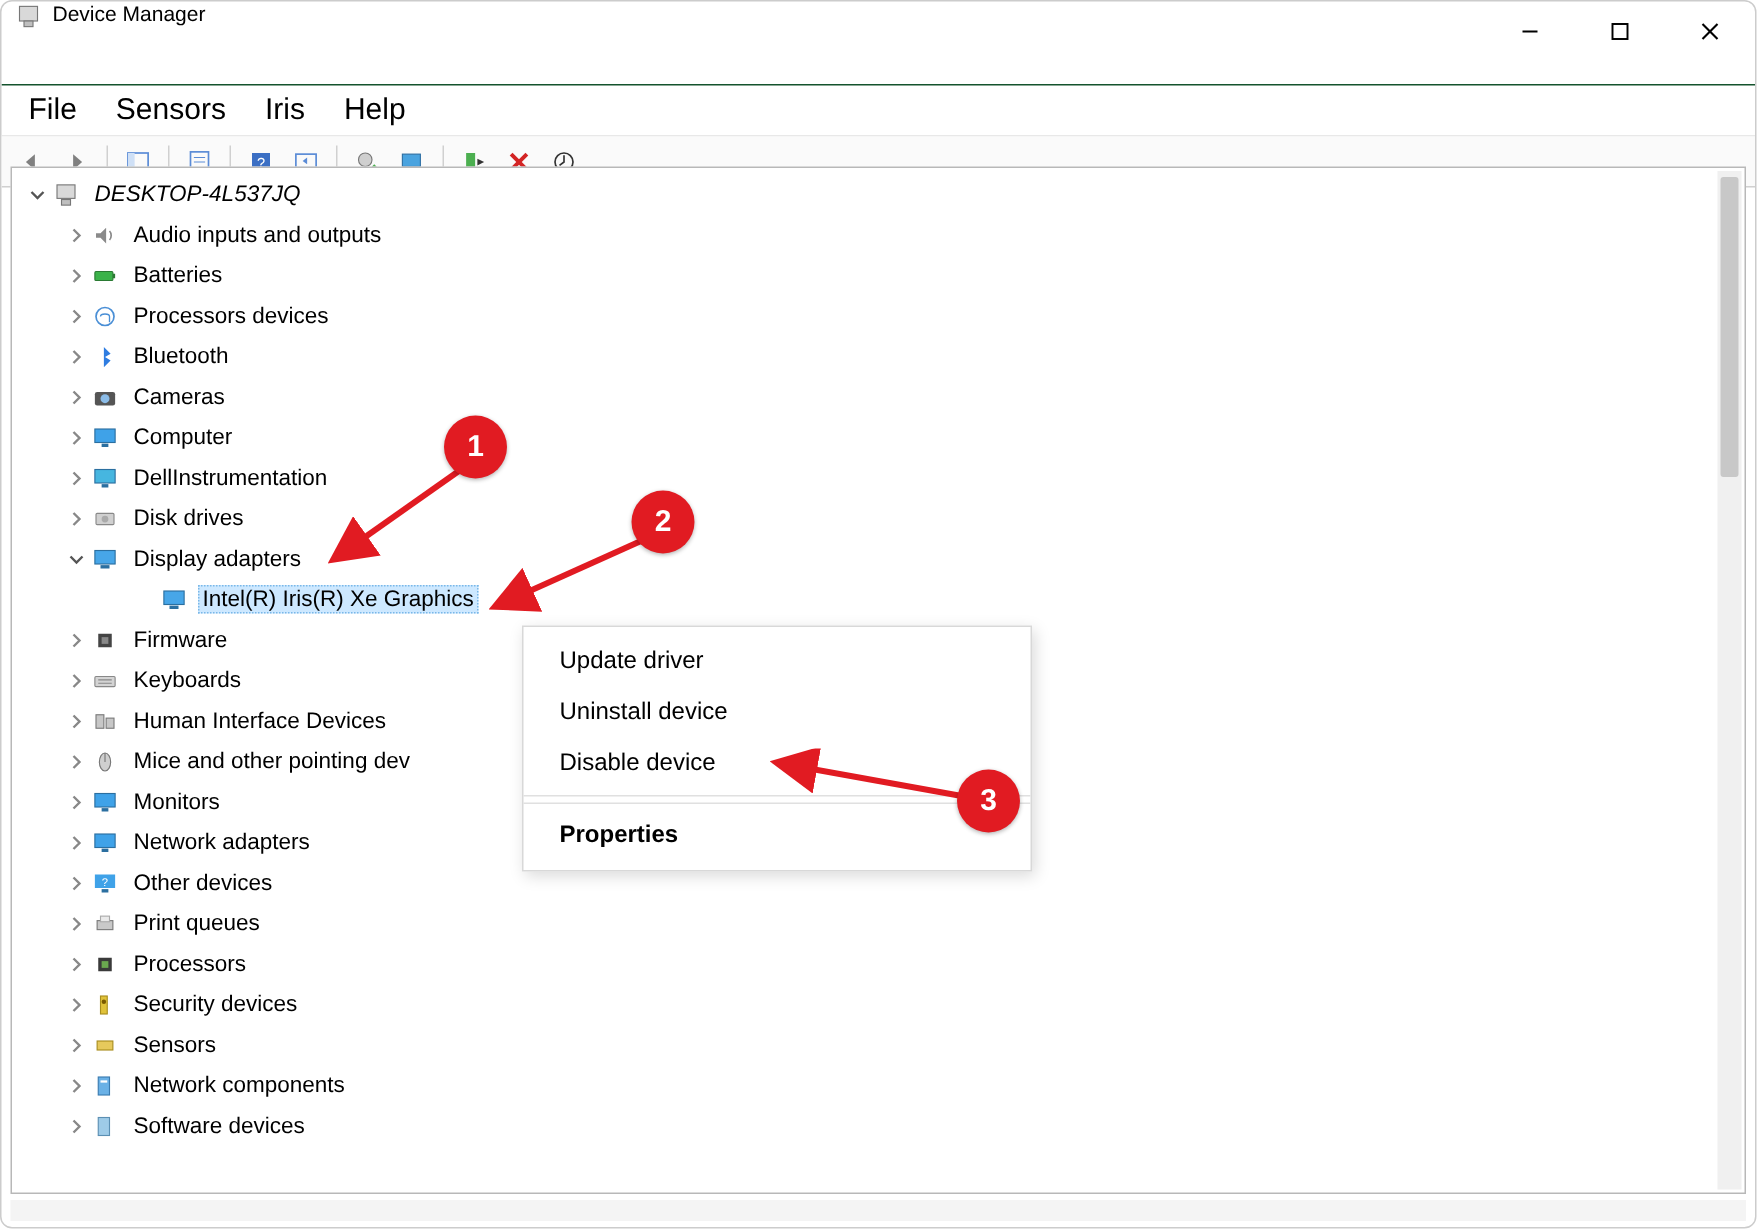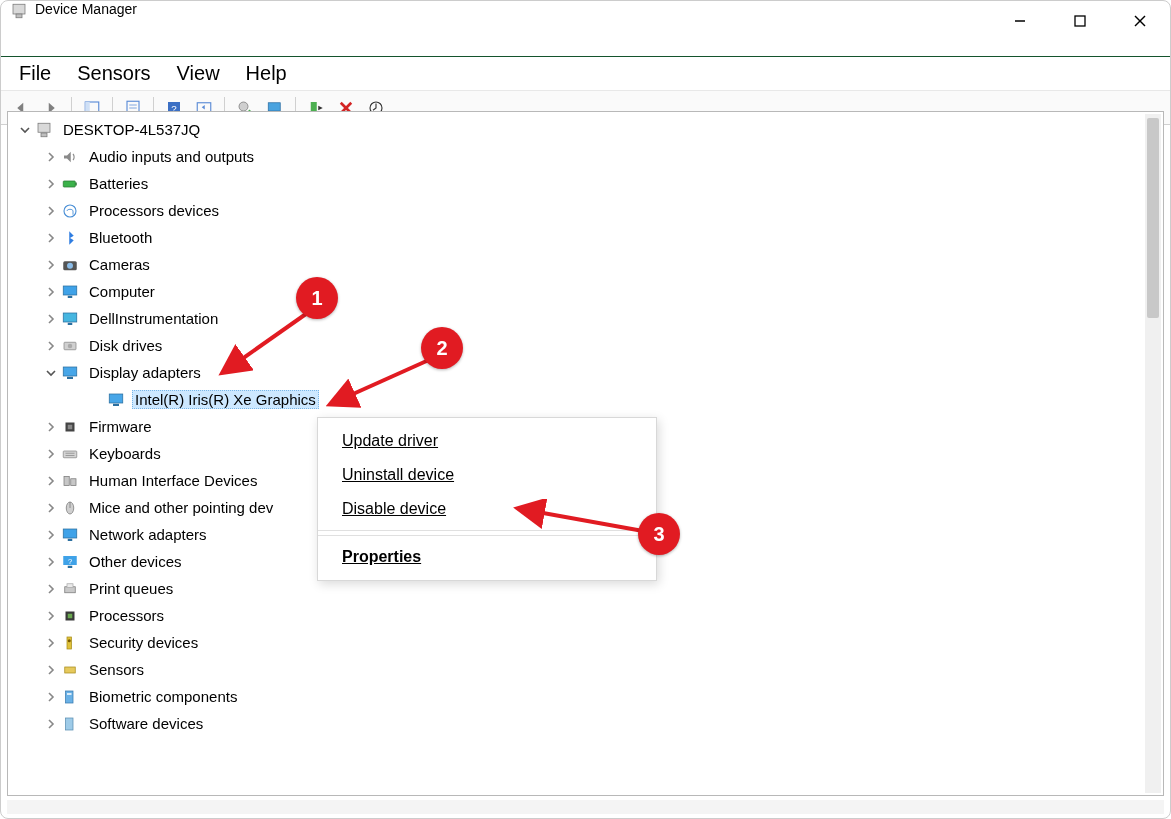"View" span.menu-item { text: View -> Iris }
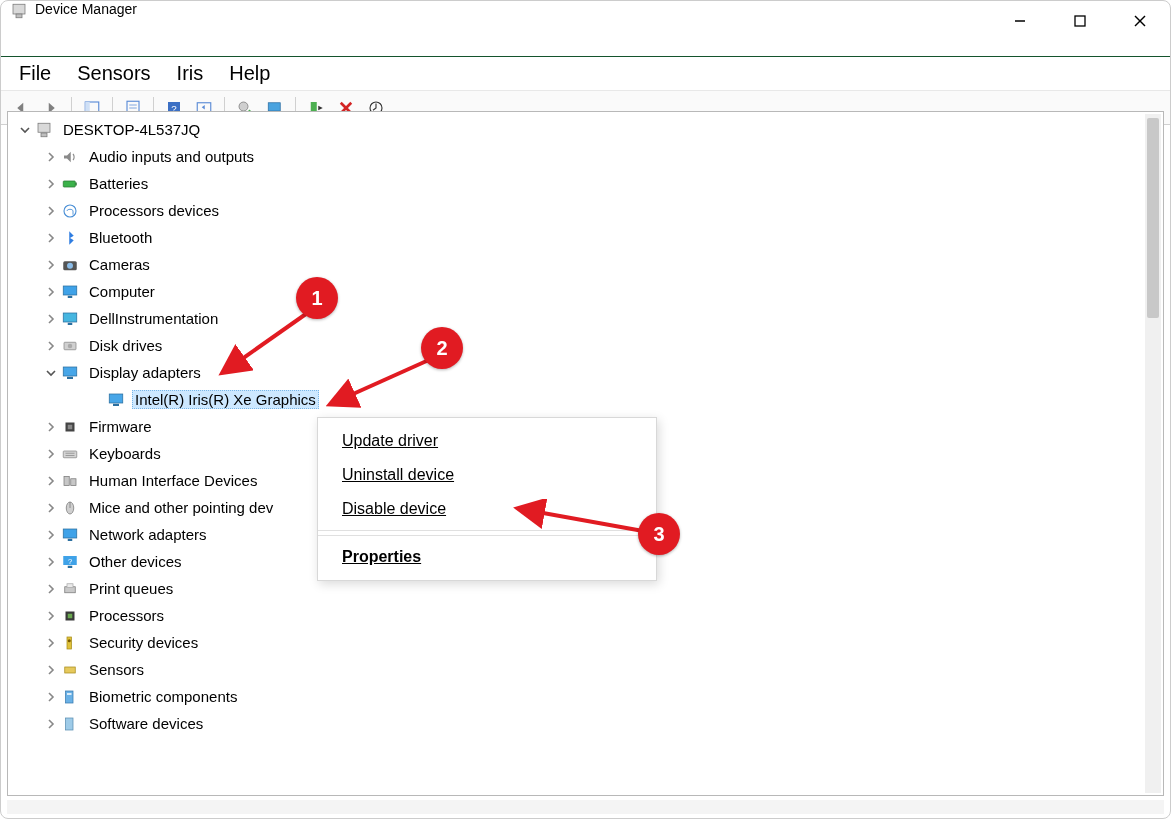"DESKTOP-4L537JQ" .depth0 { font-style: none -> italic }
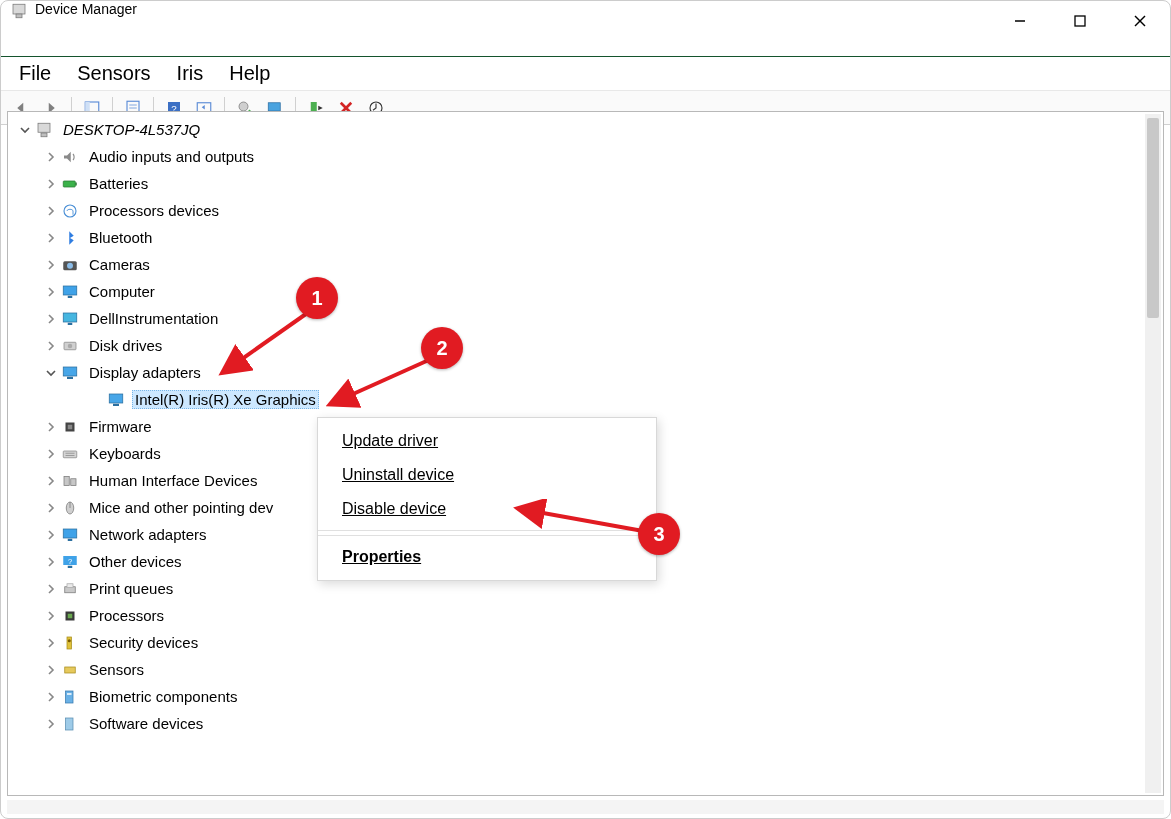"Update driver" div.ctxmenu { left: 316px -> 347px; text-decoration: underline -> none }
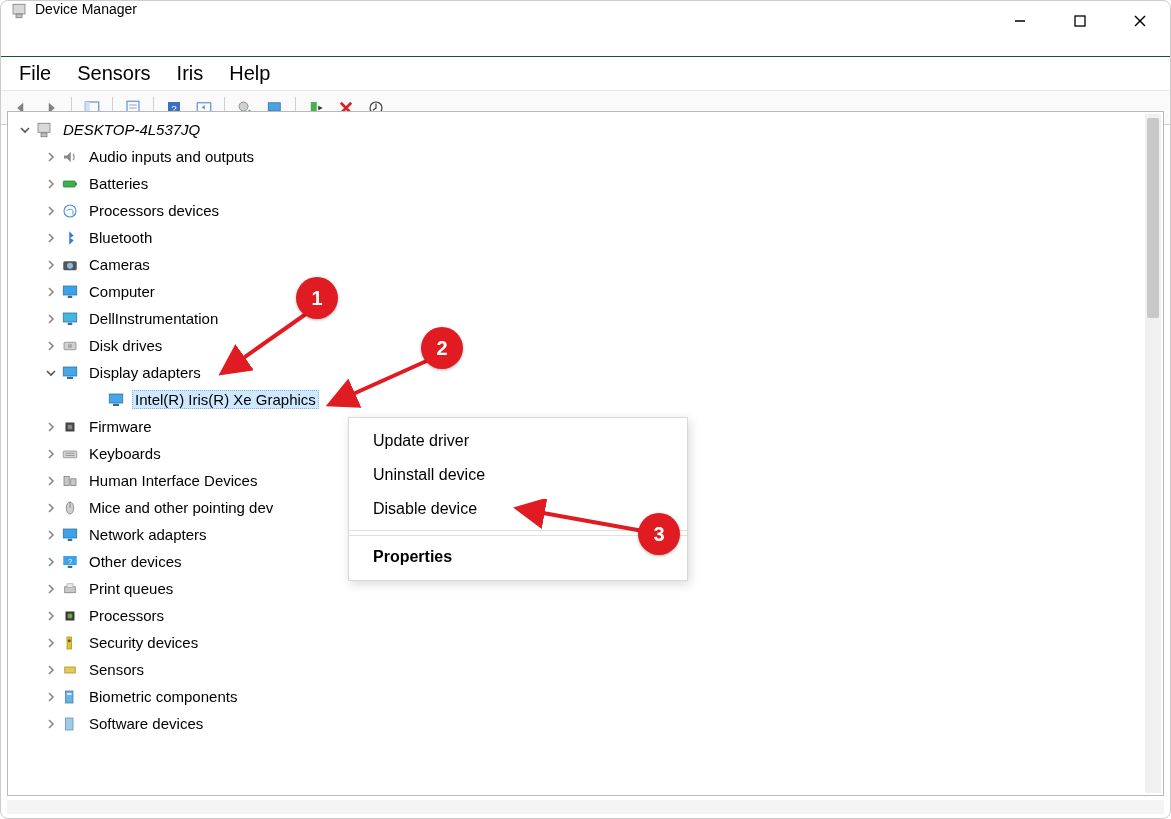"Monitors" div.node { html: none -> <div> <span> <svg> <path></path> </svg> </span> <span> <svg> <rect></rect> <rect></rect> </svg> </span> <span>Monitors</span> </div> }
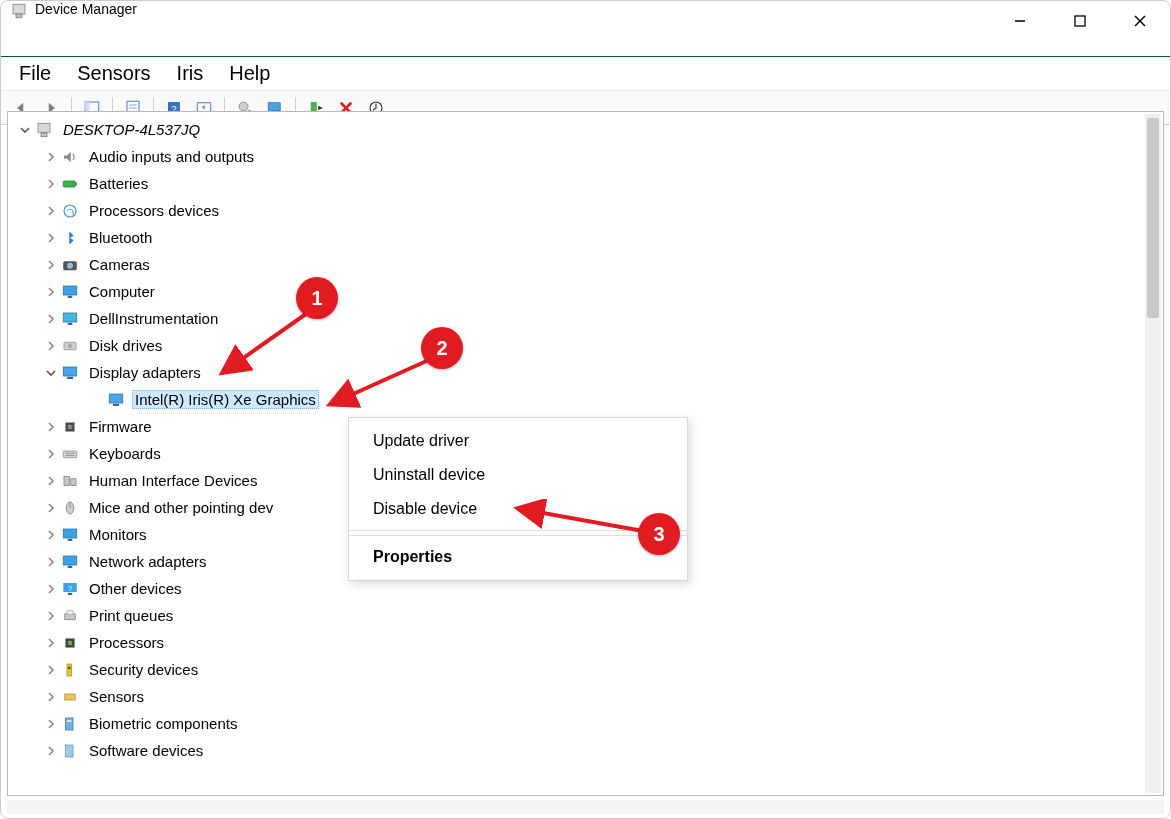"Biometric components" span.nlabel { text: Biometric -> Network }
